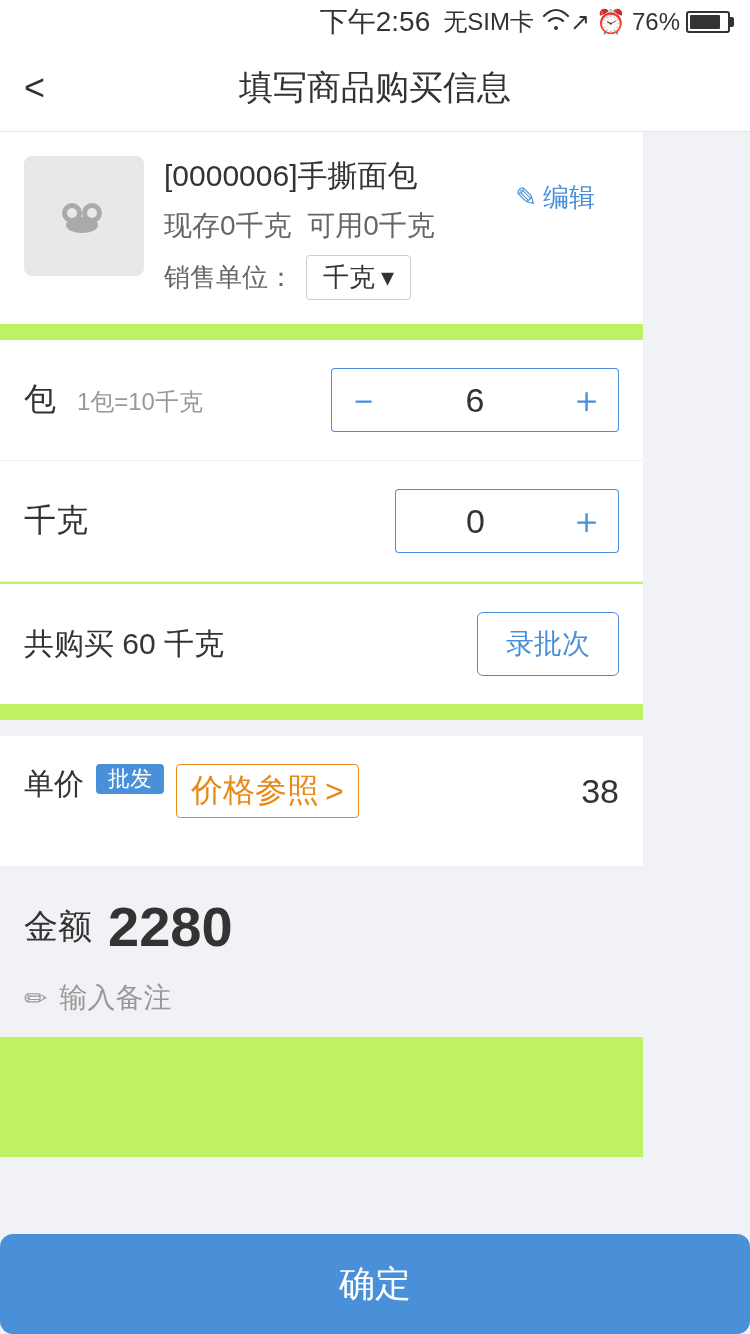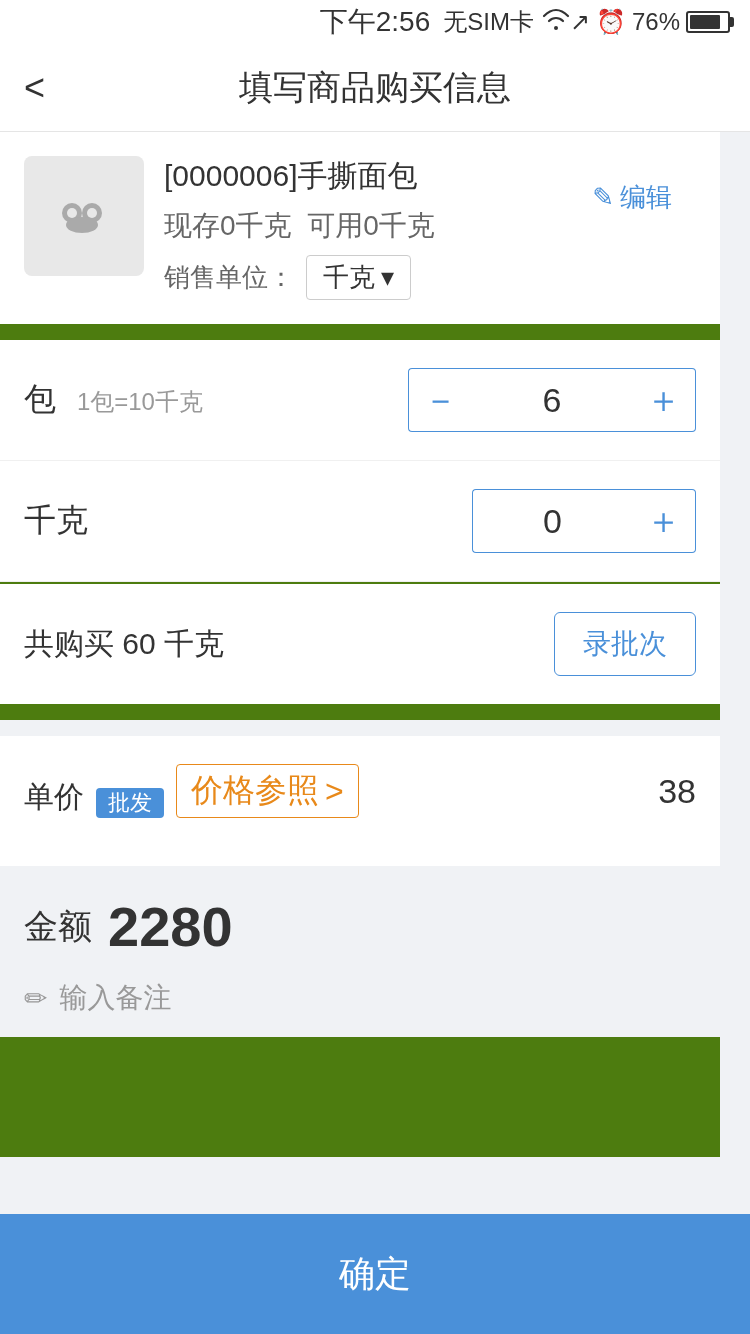"[0000006]手撕面包" .content { background: #4d7c0f -> #bef264; width: 720px -> 643px }
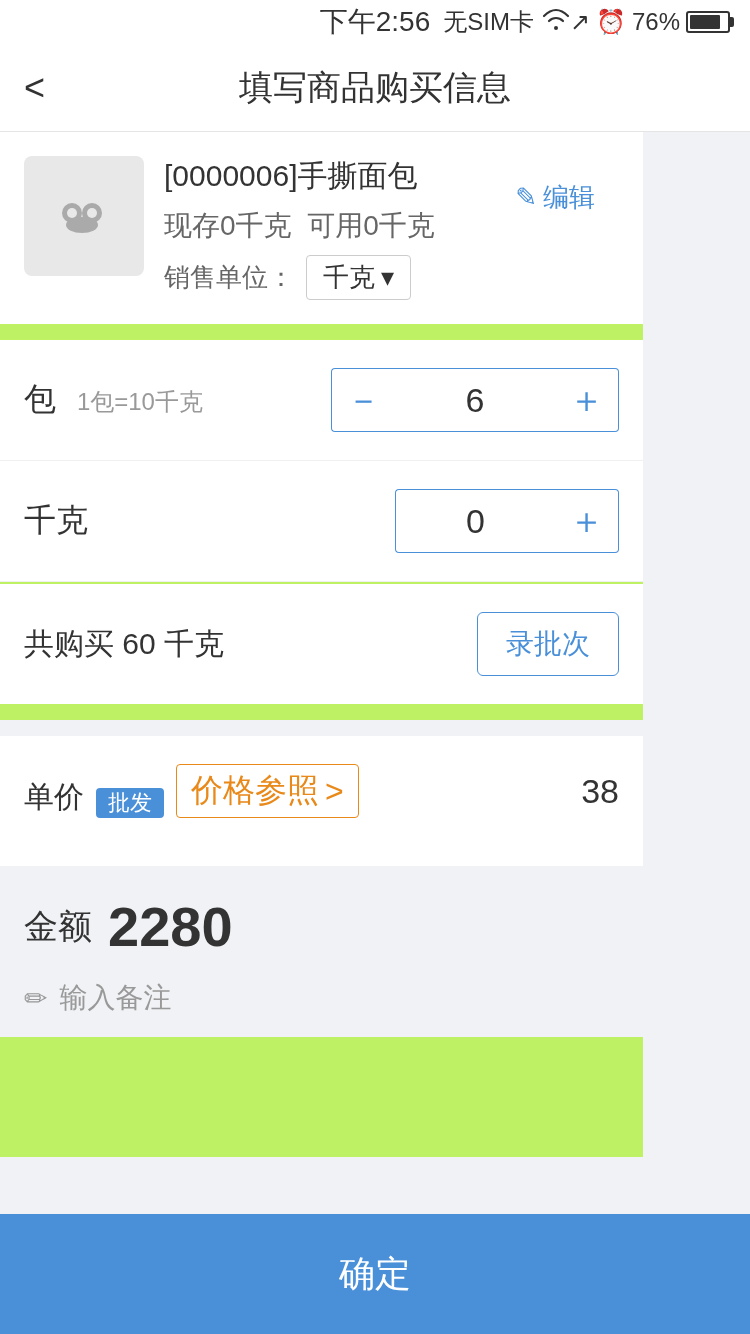"单价" .price-label-group { align-items: flex-end -> flex-start }
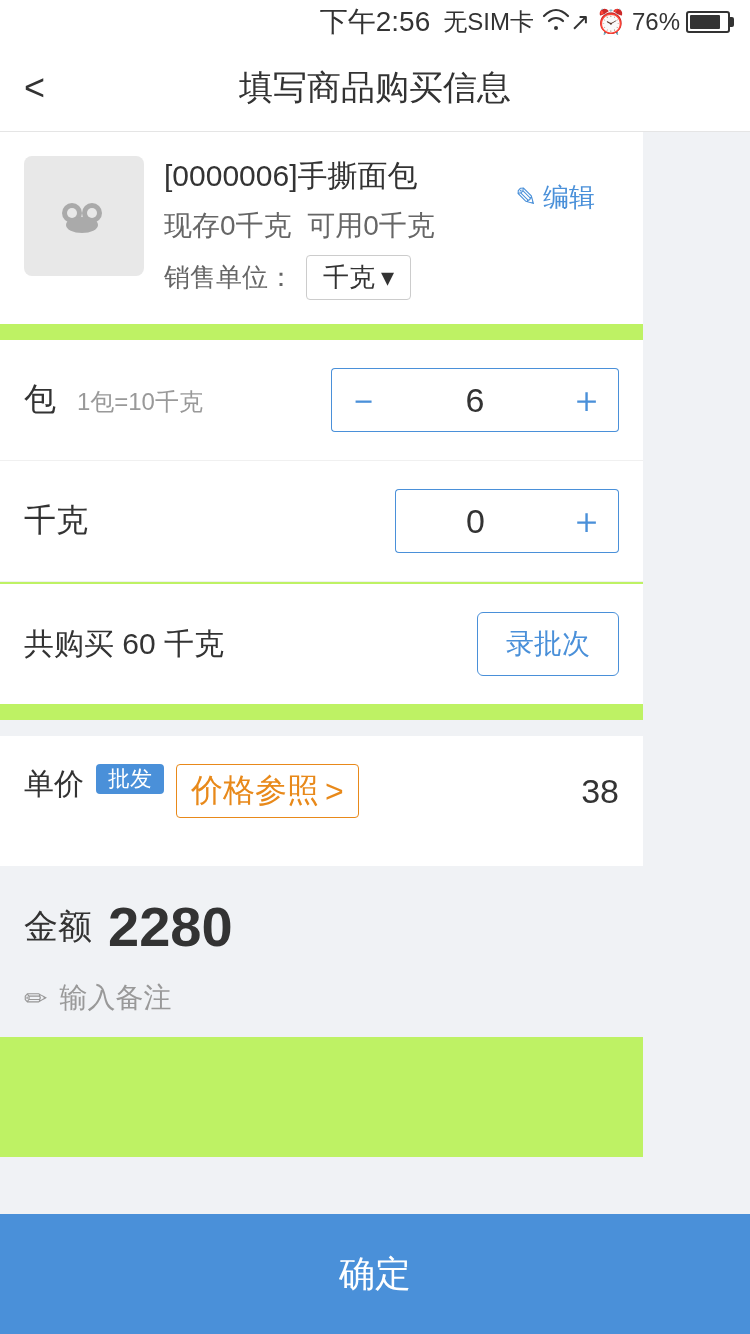"确定" .bottom-bar { border-radius: none -> 13px; height: 120px -> 100px }
